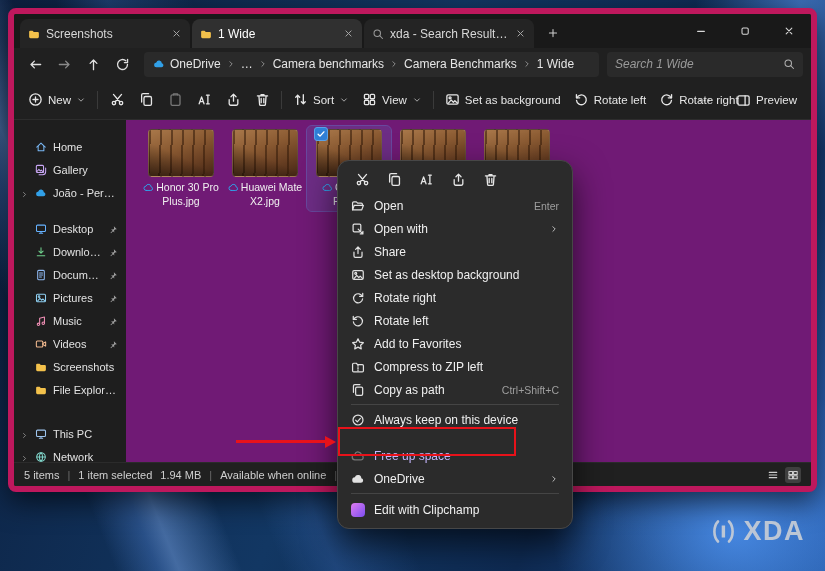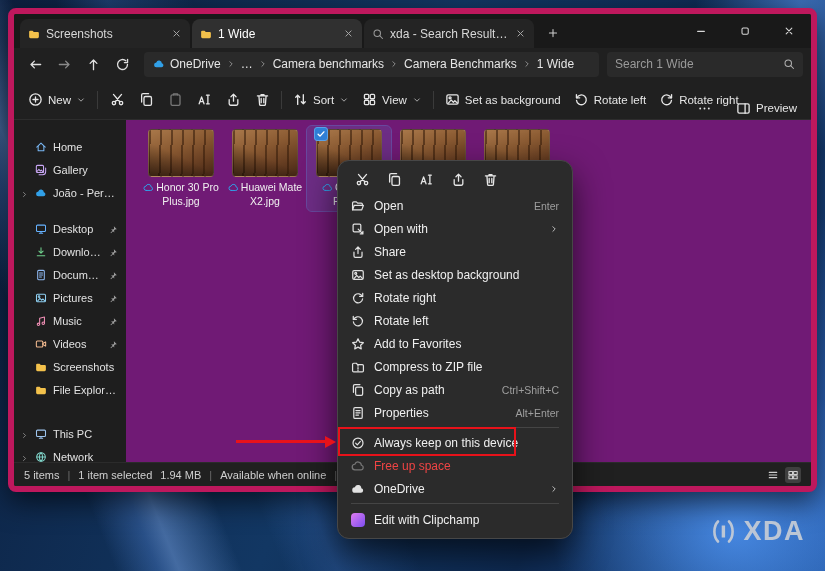"Search 1 Wide" .searchbox input { font-style: none -> italic }
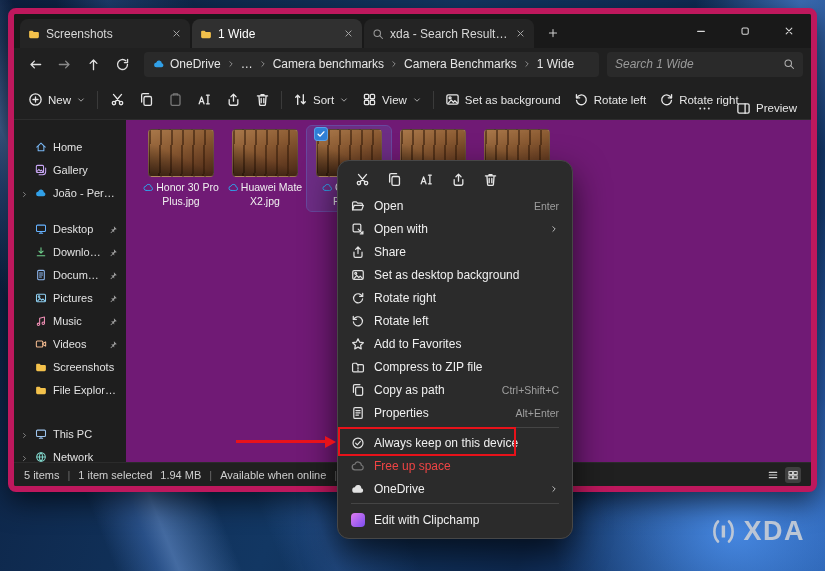"Preview" .cmd-right { margin-top: 8px -> none }
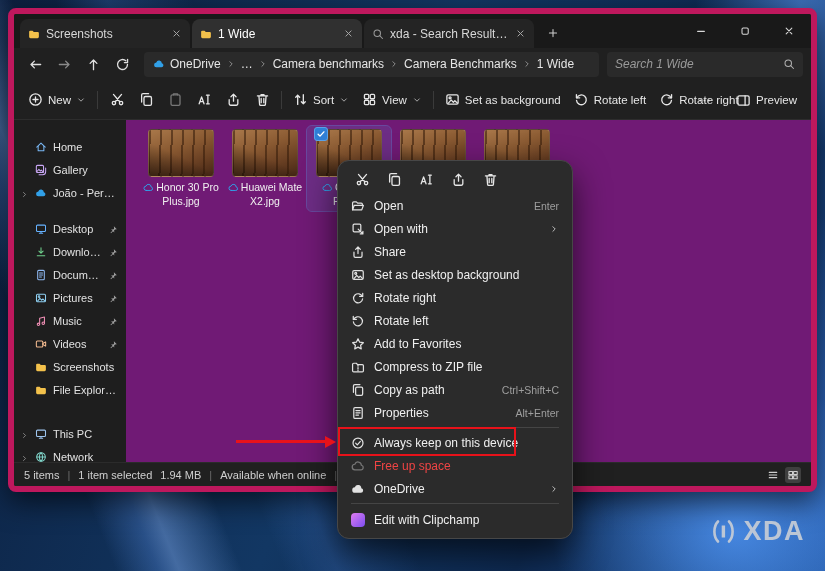"Compress to ZIP file" span.mi-label { text: file -> left }
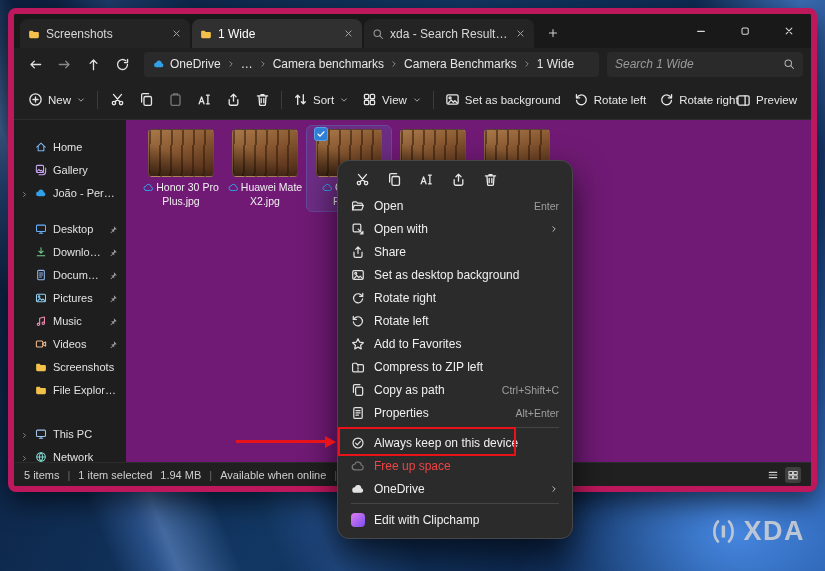"Properties" div.mi { html: <div> <span> <svg> <rect></rect> <path></path> </svg> </span> <span>Properties</span> <span>Alt+Enter</span> </div> -> none }
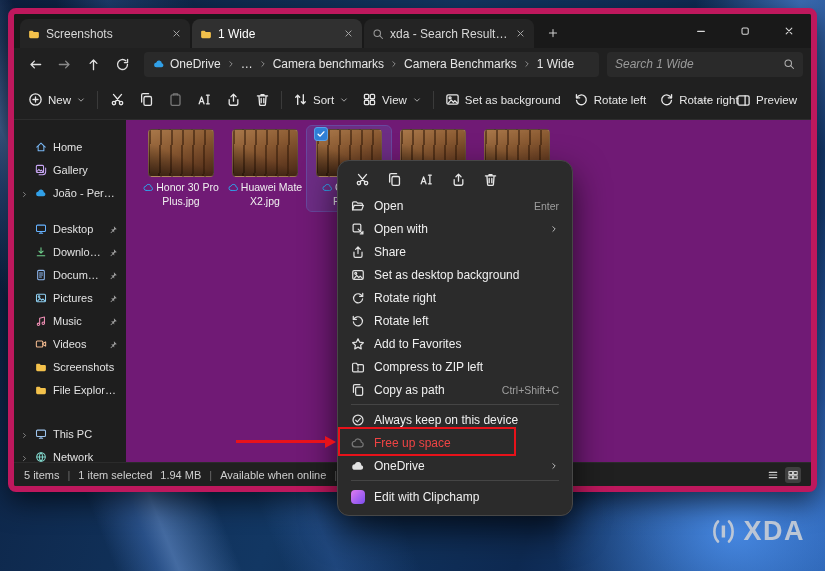"Free up space" .mi.disabled { color: #ef4444 -> #c4b5fd; margin-top: none -> 13px }
